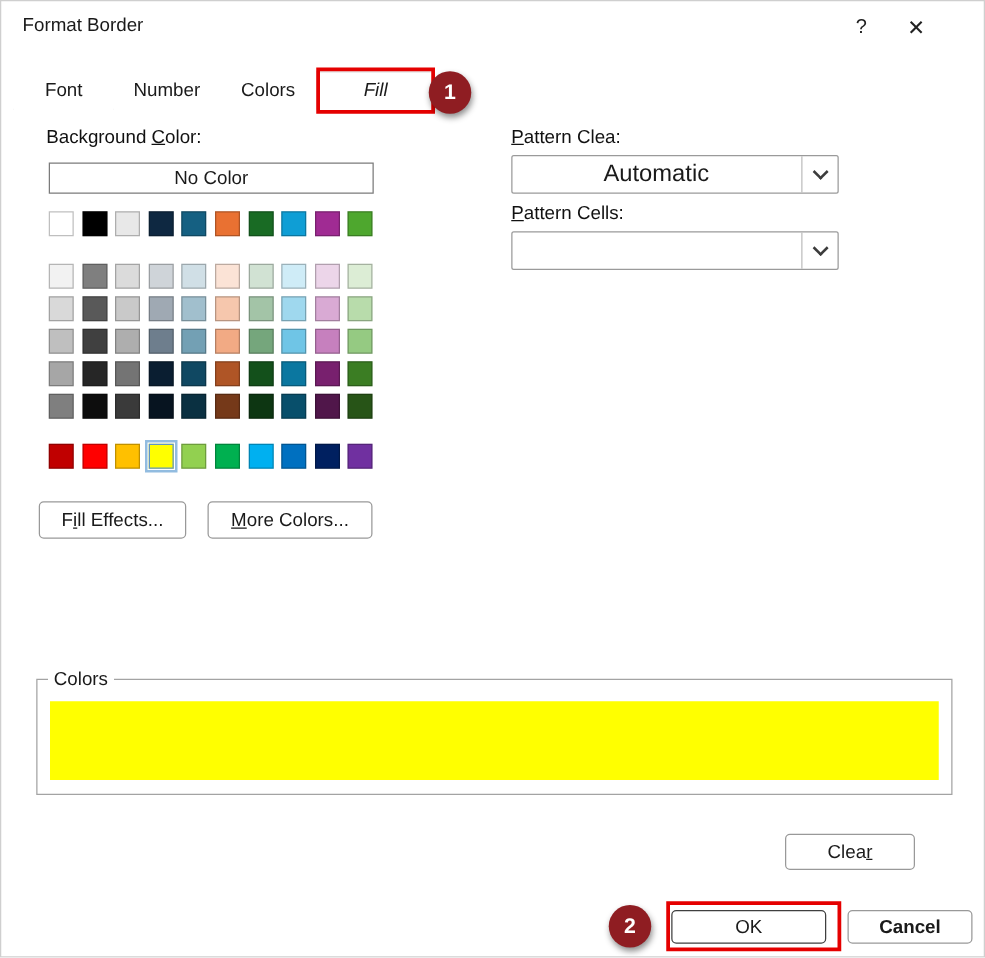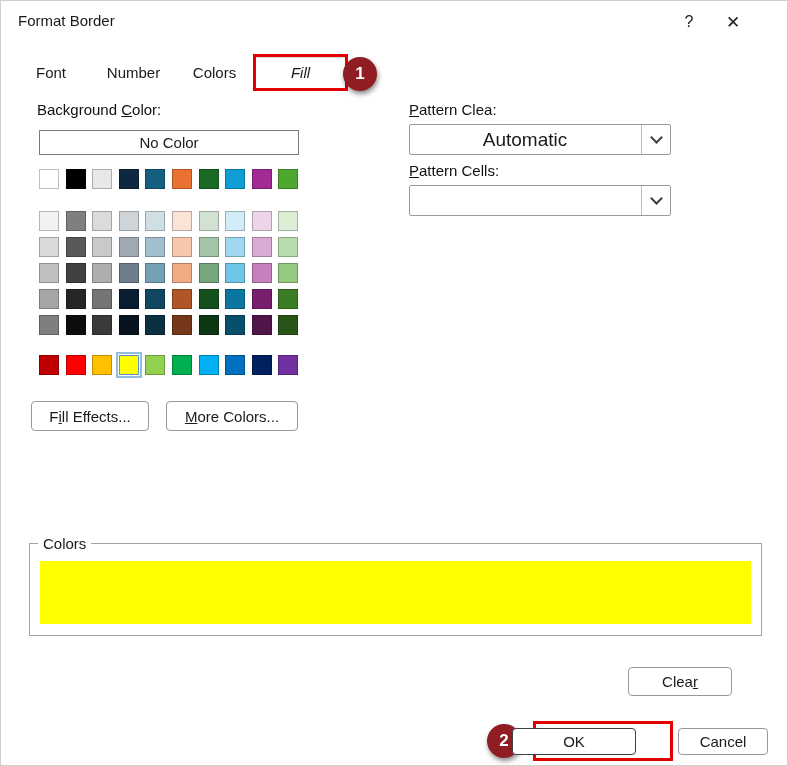"OK" .ok-btn { left: 511px -> 536px }
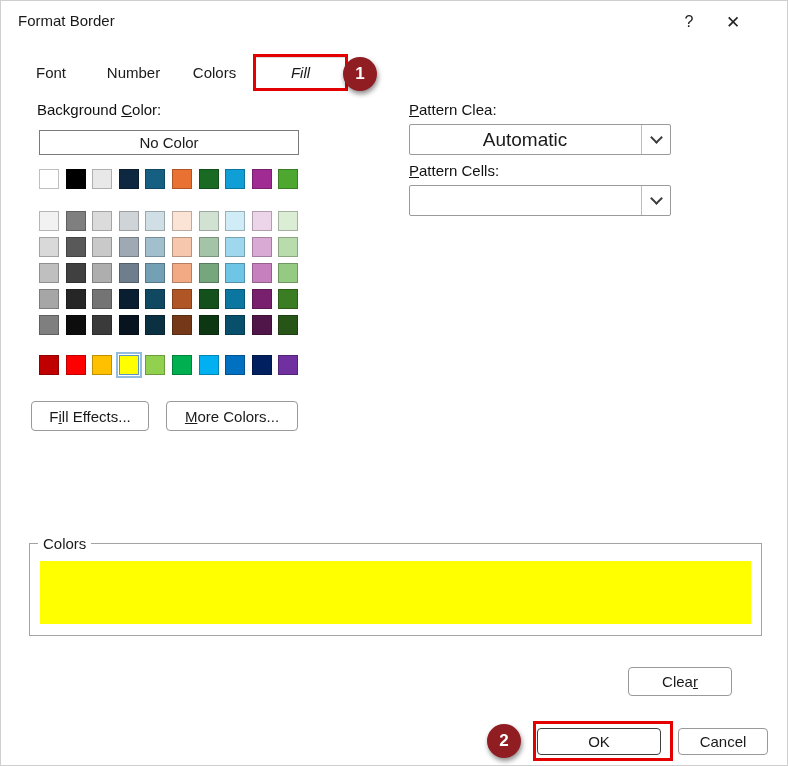"Cancel" .cancel-btn { font-weight: none -> bold; width: 90px -> 100px }
